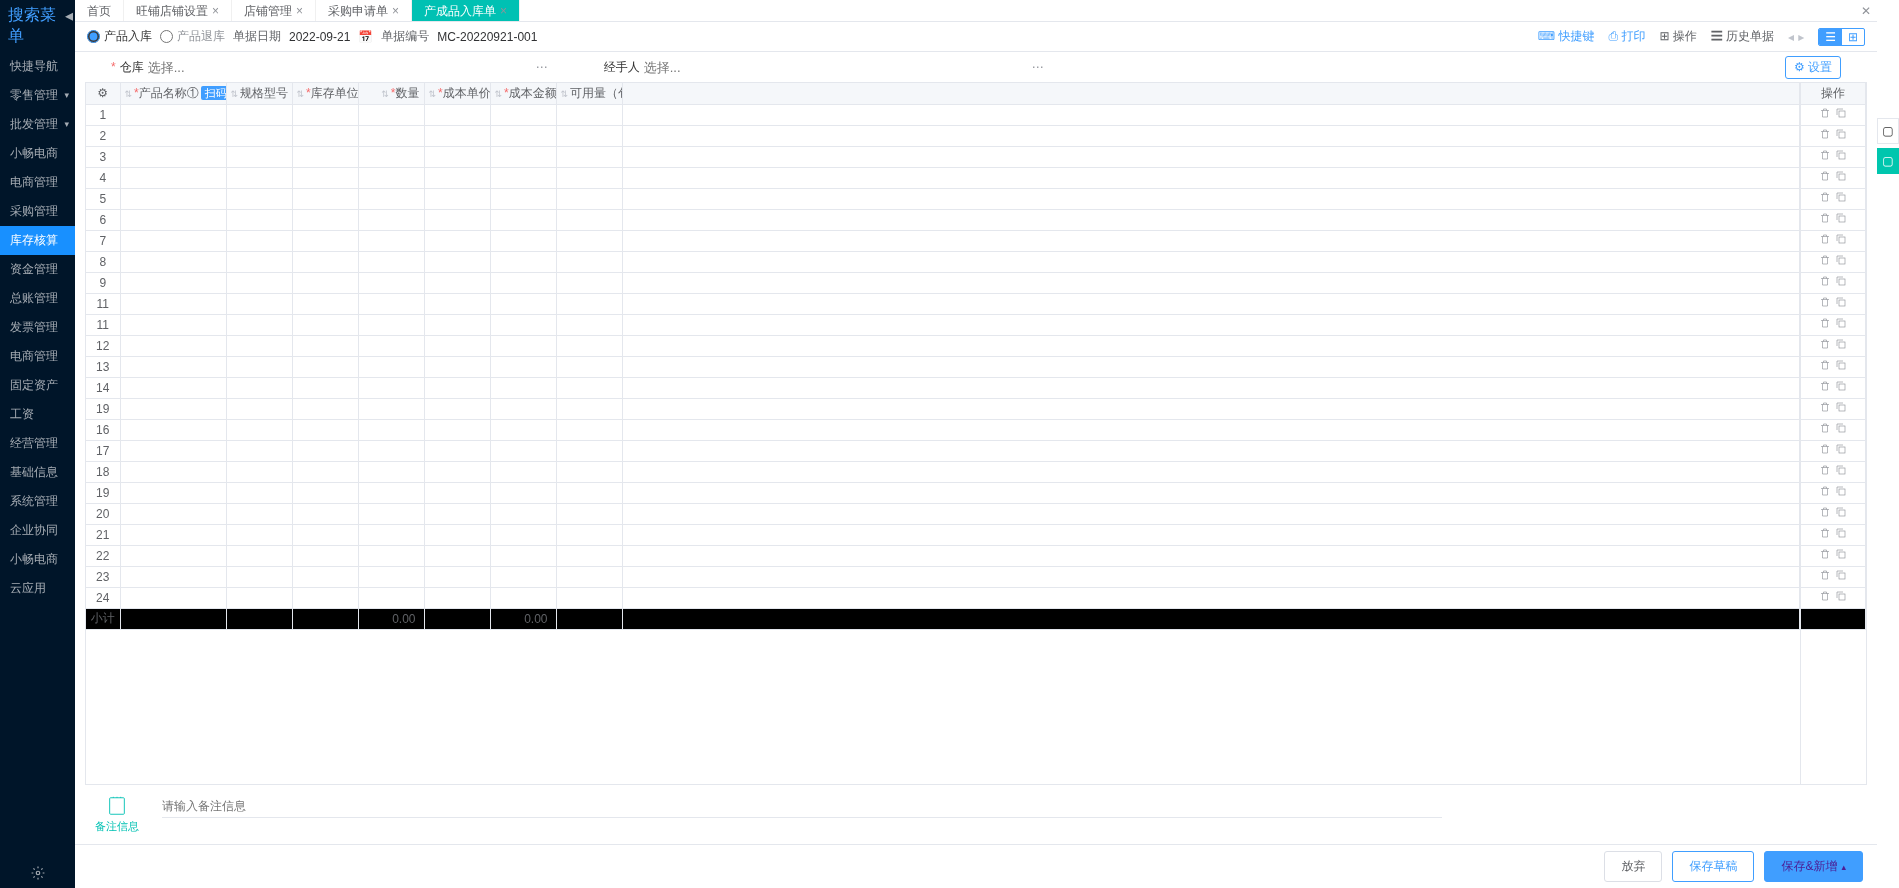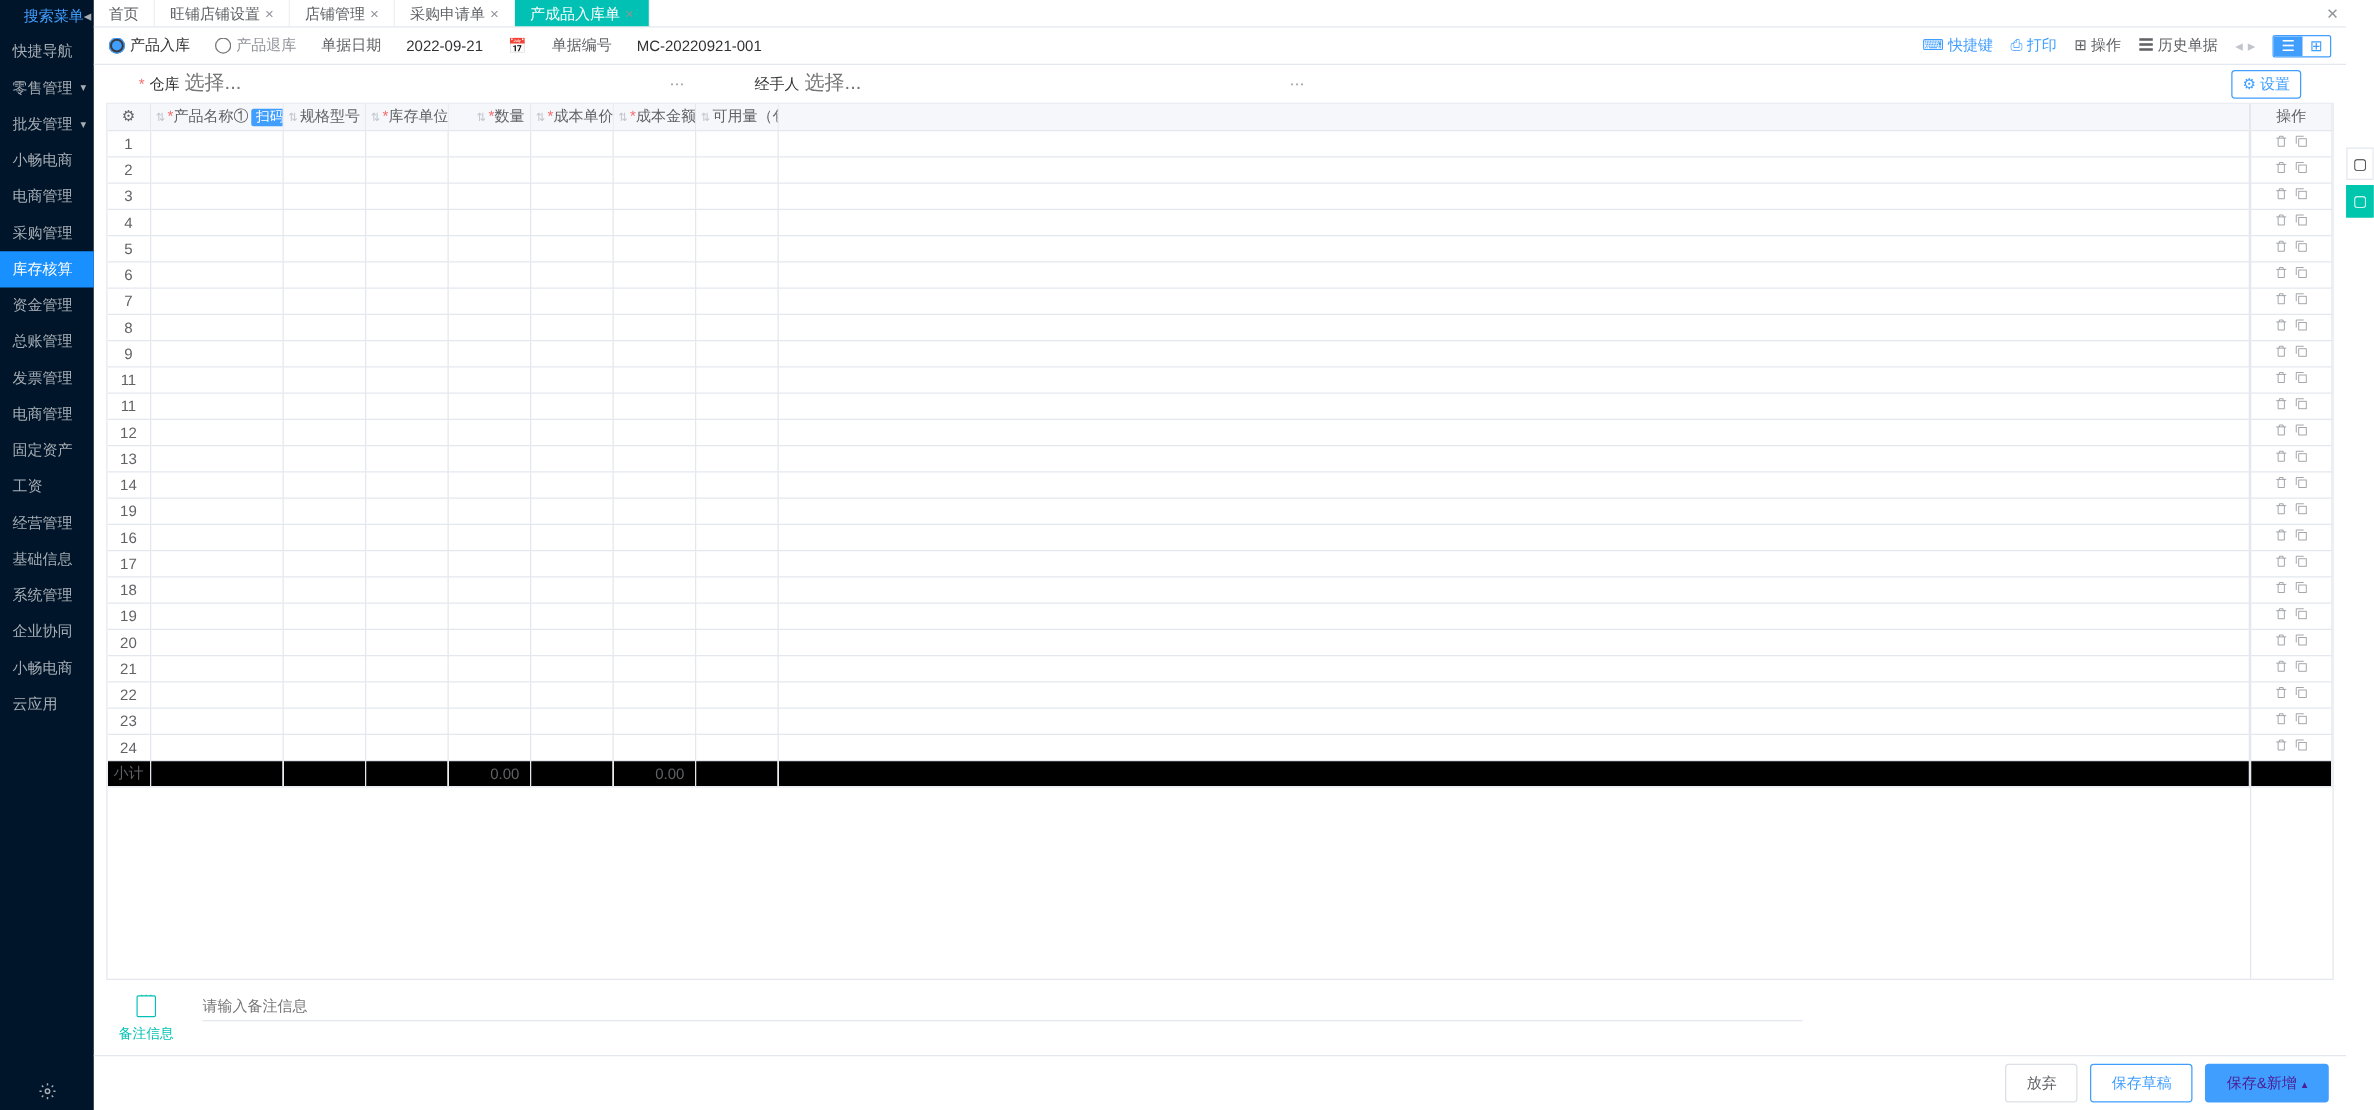"搜索菜单" .sidebar-search { font-size: 12px -> 16px; text-align: right -> none }
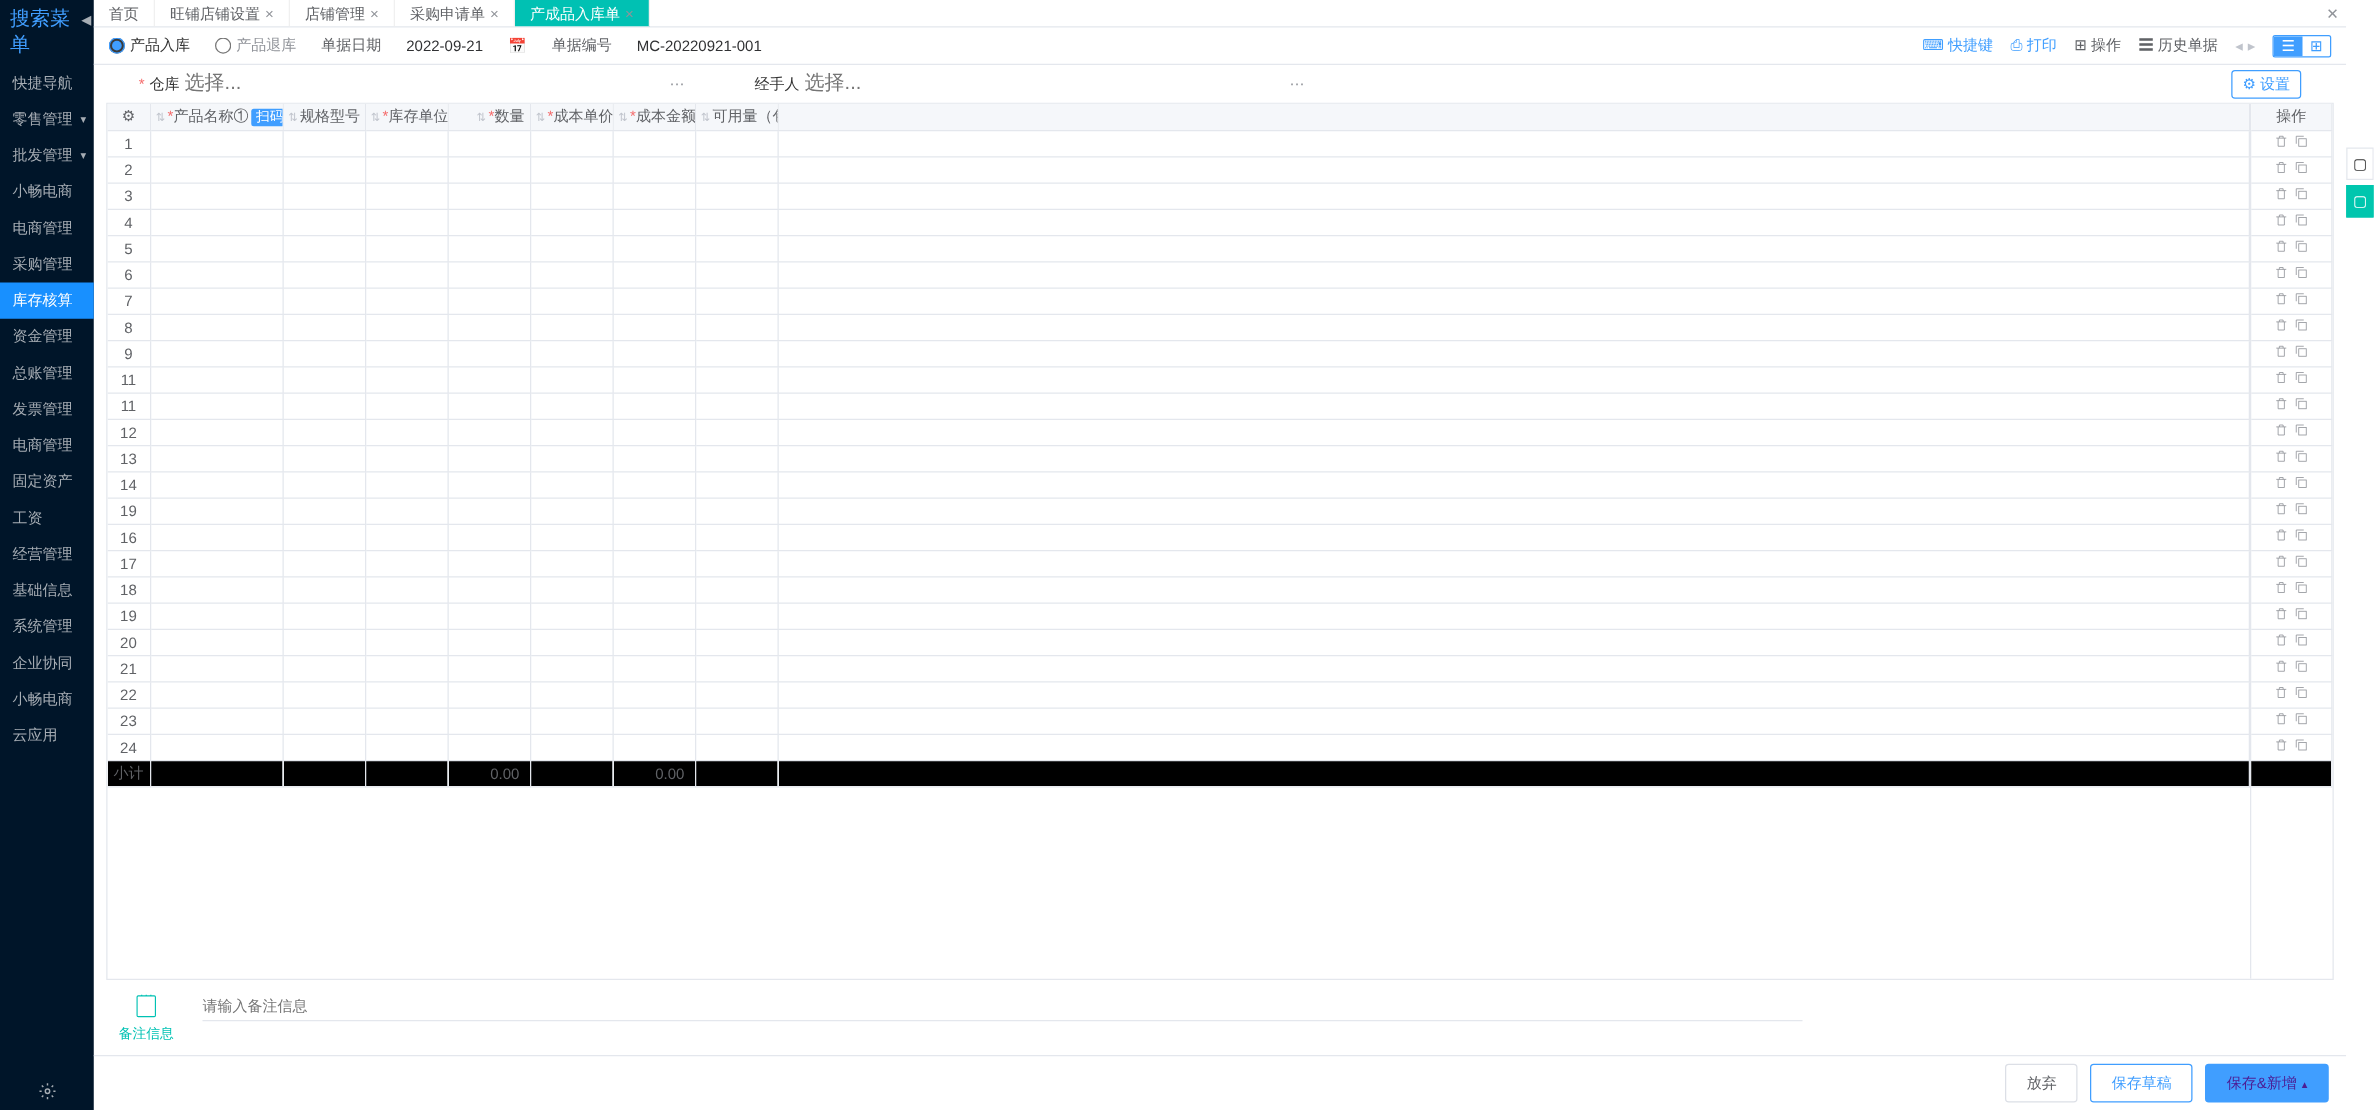"产品入库" .toolbar { gap: 20px -> 8px }
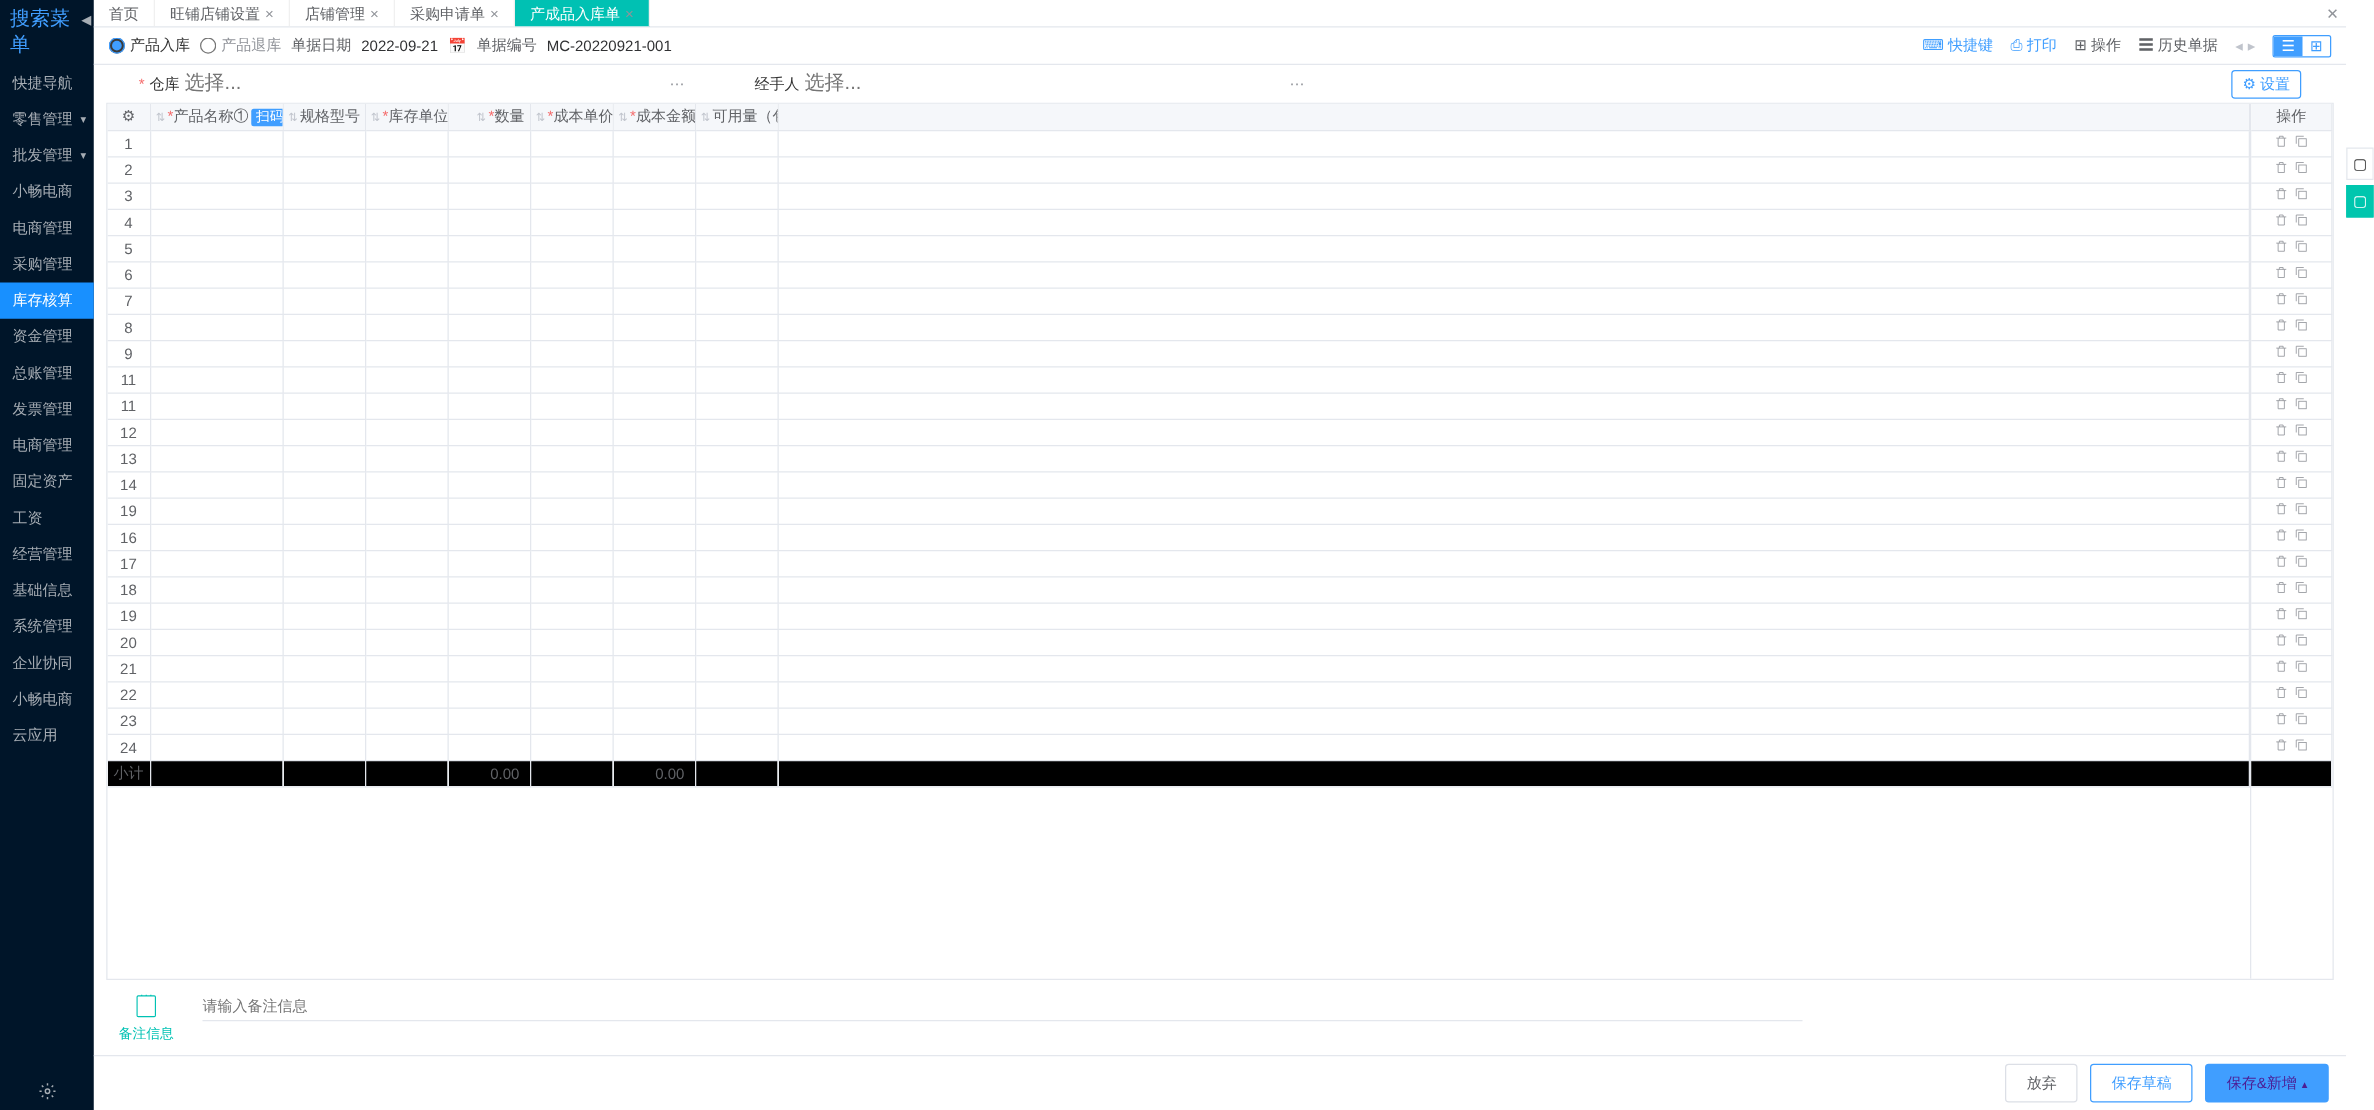"选择..." .sel-input { font-size: 16px -> 13px }
